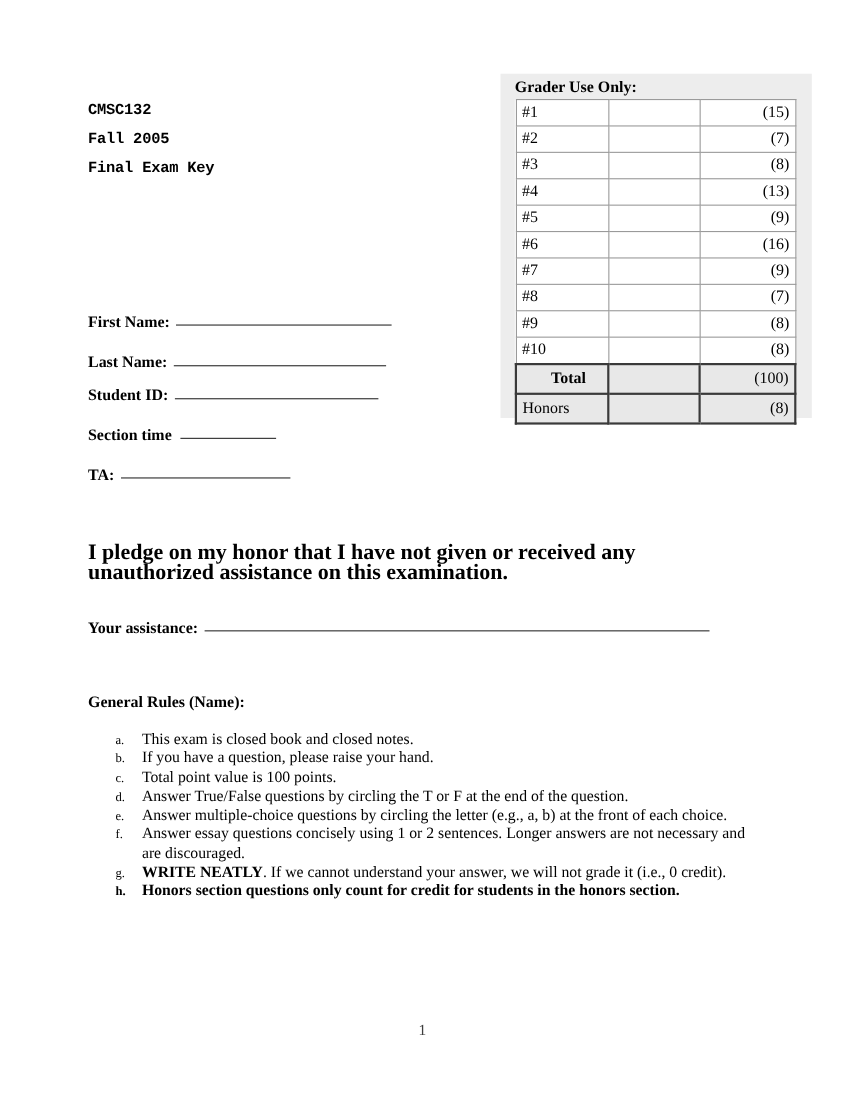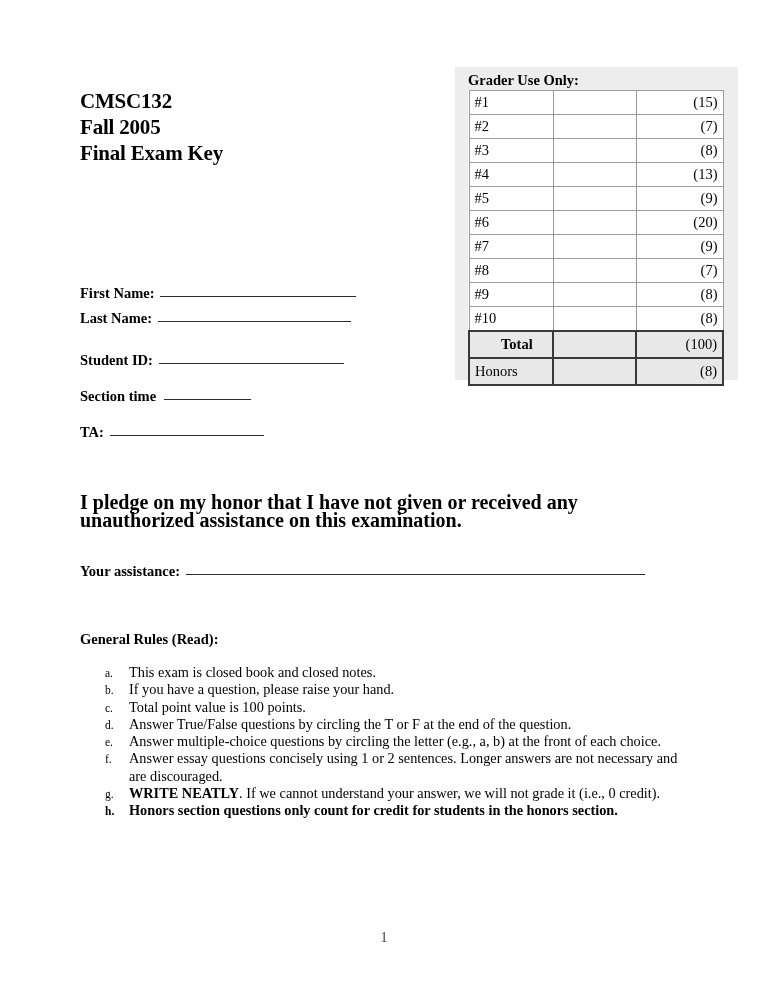"CMSC132" .exam-title { font-family: Liberation Serif, serif -> Liberation Mono, monospace; font-size: 21px -> 14px }
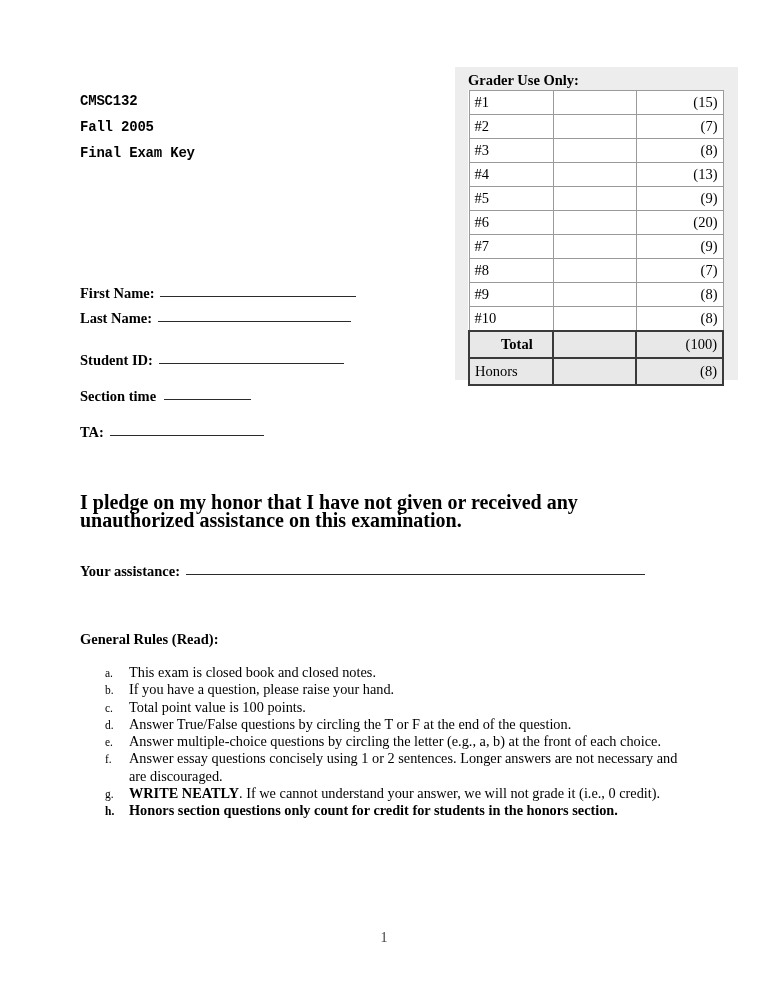"(20)" td.pts { text: 20 -> 16 }
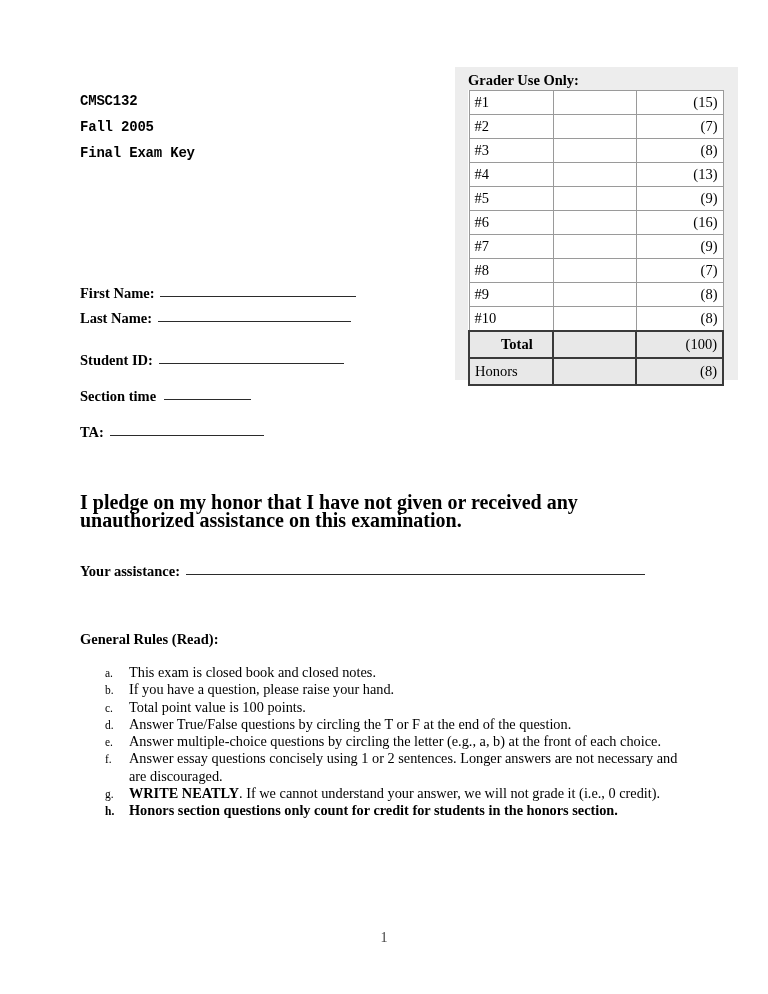"Last Name:" #field-last { top: 310px -> 322px }
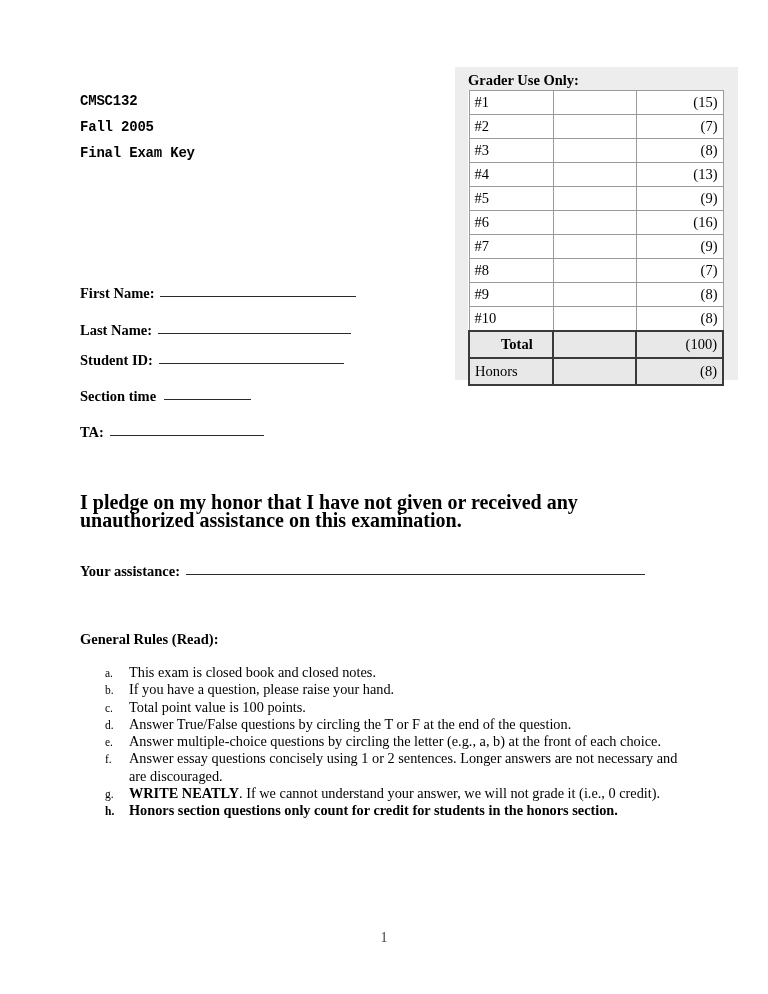"General Rules (Read):" div.rules-heading { text: Read -> Name }
